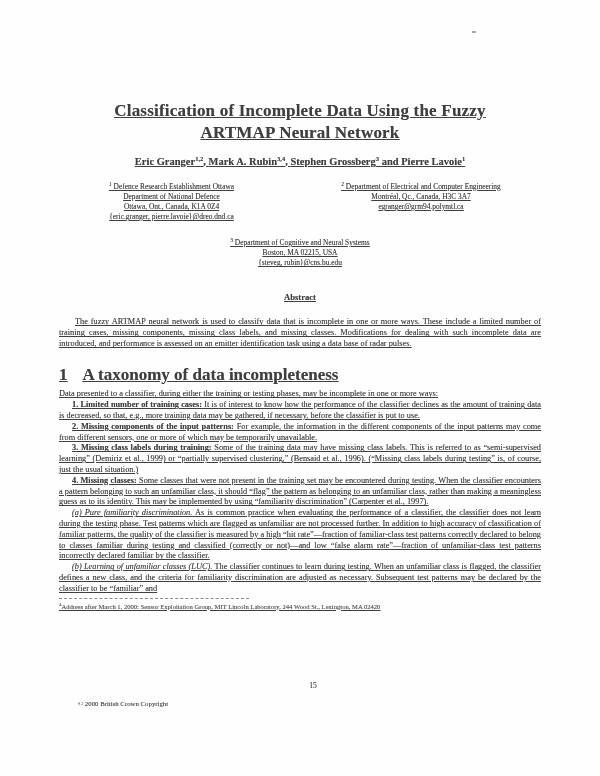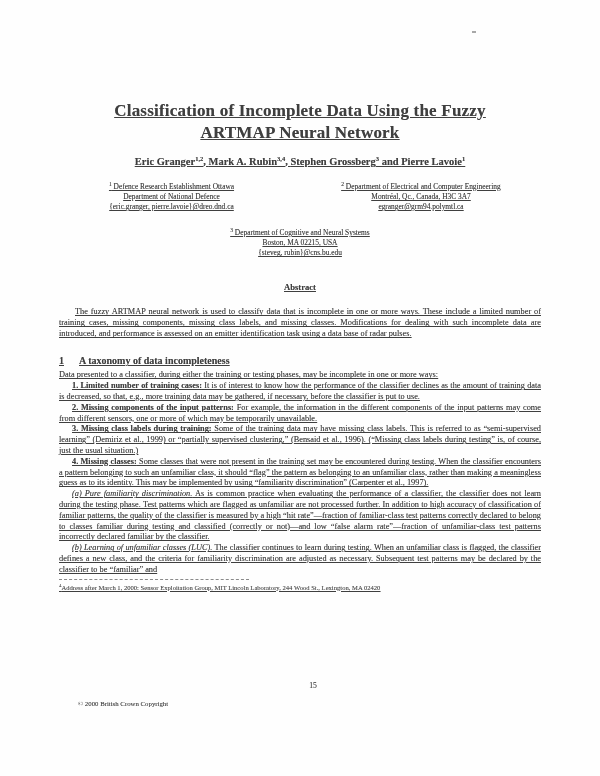"Ottawa, Ont., Canada, K1A 0Z4" div { html: none -> <div>Ottawa, Ont., Canada, K1A 0Z4</div> }
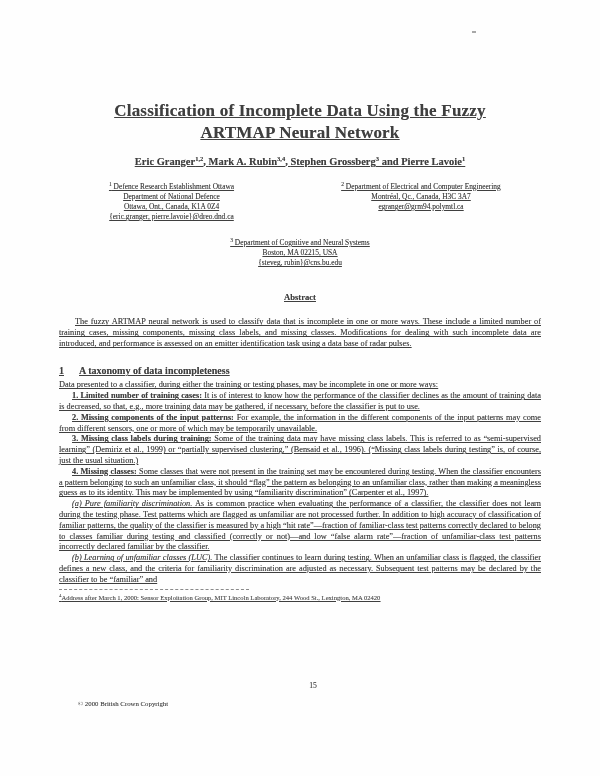"1 A taxonomy of data" .sec-head { font-size: 10px -> 17px }
